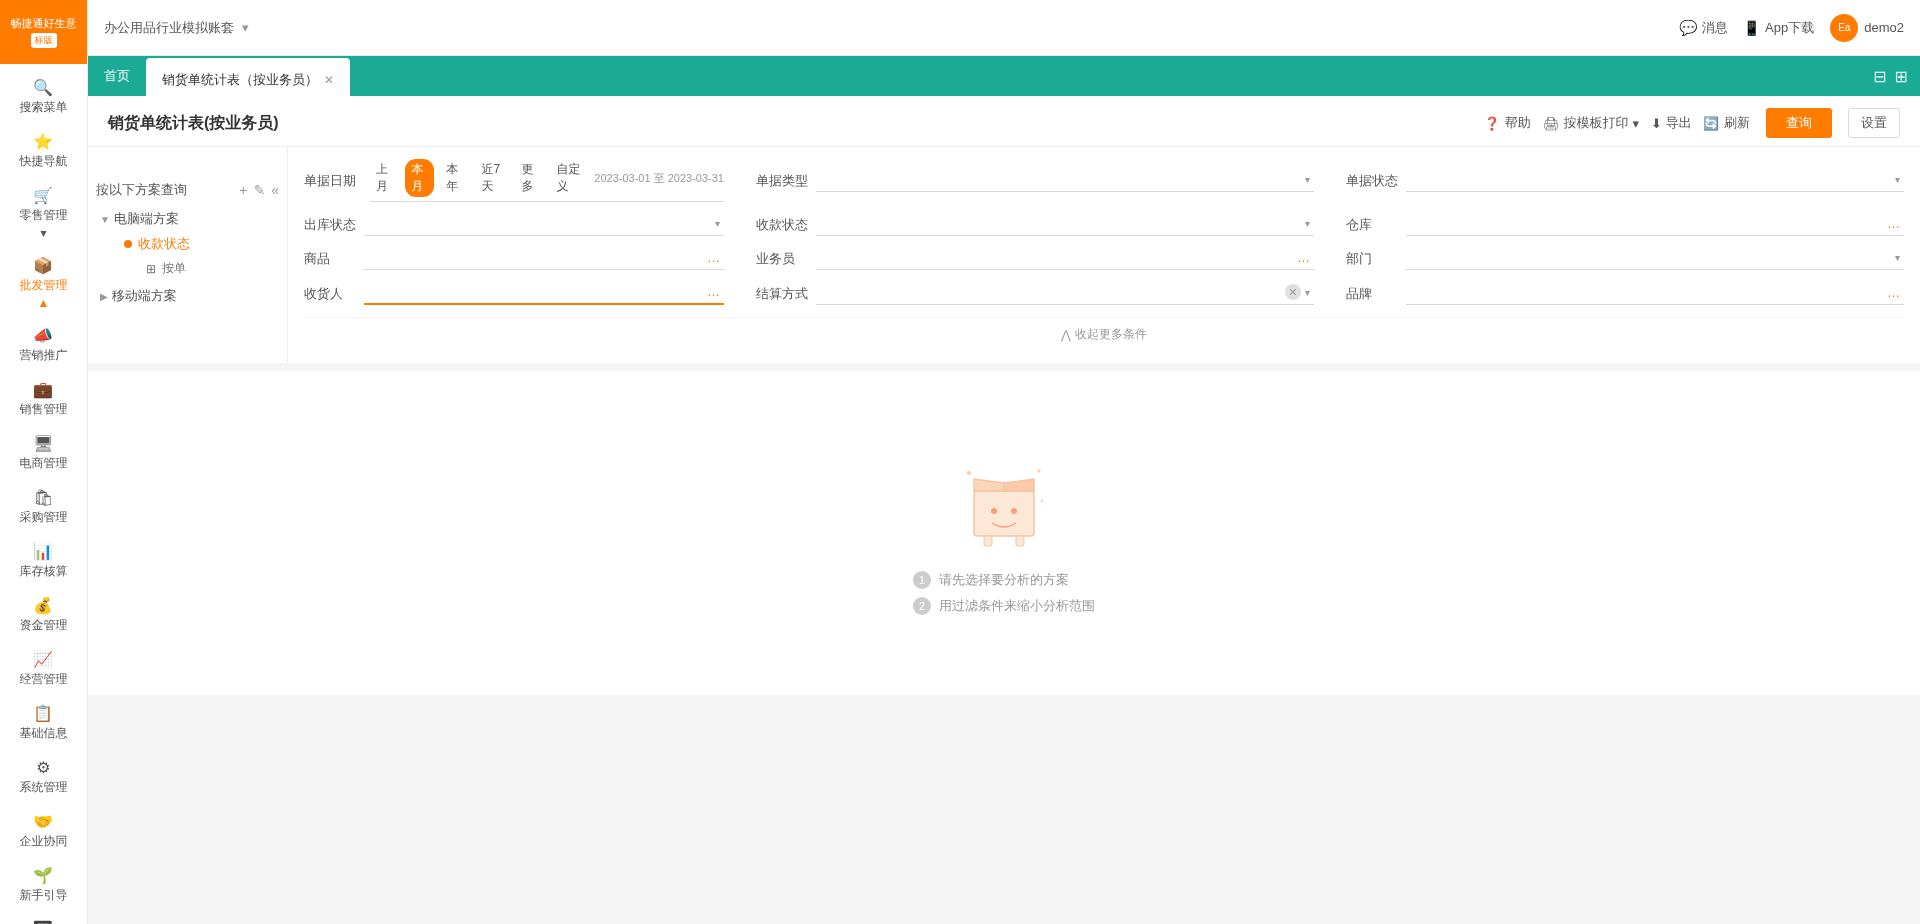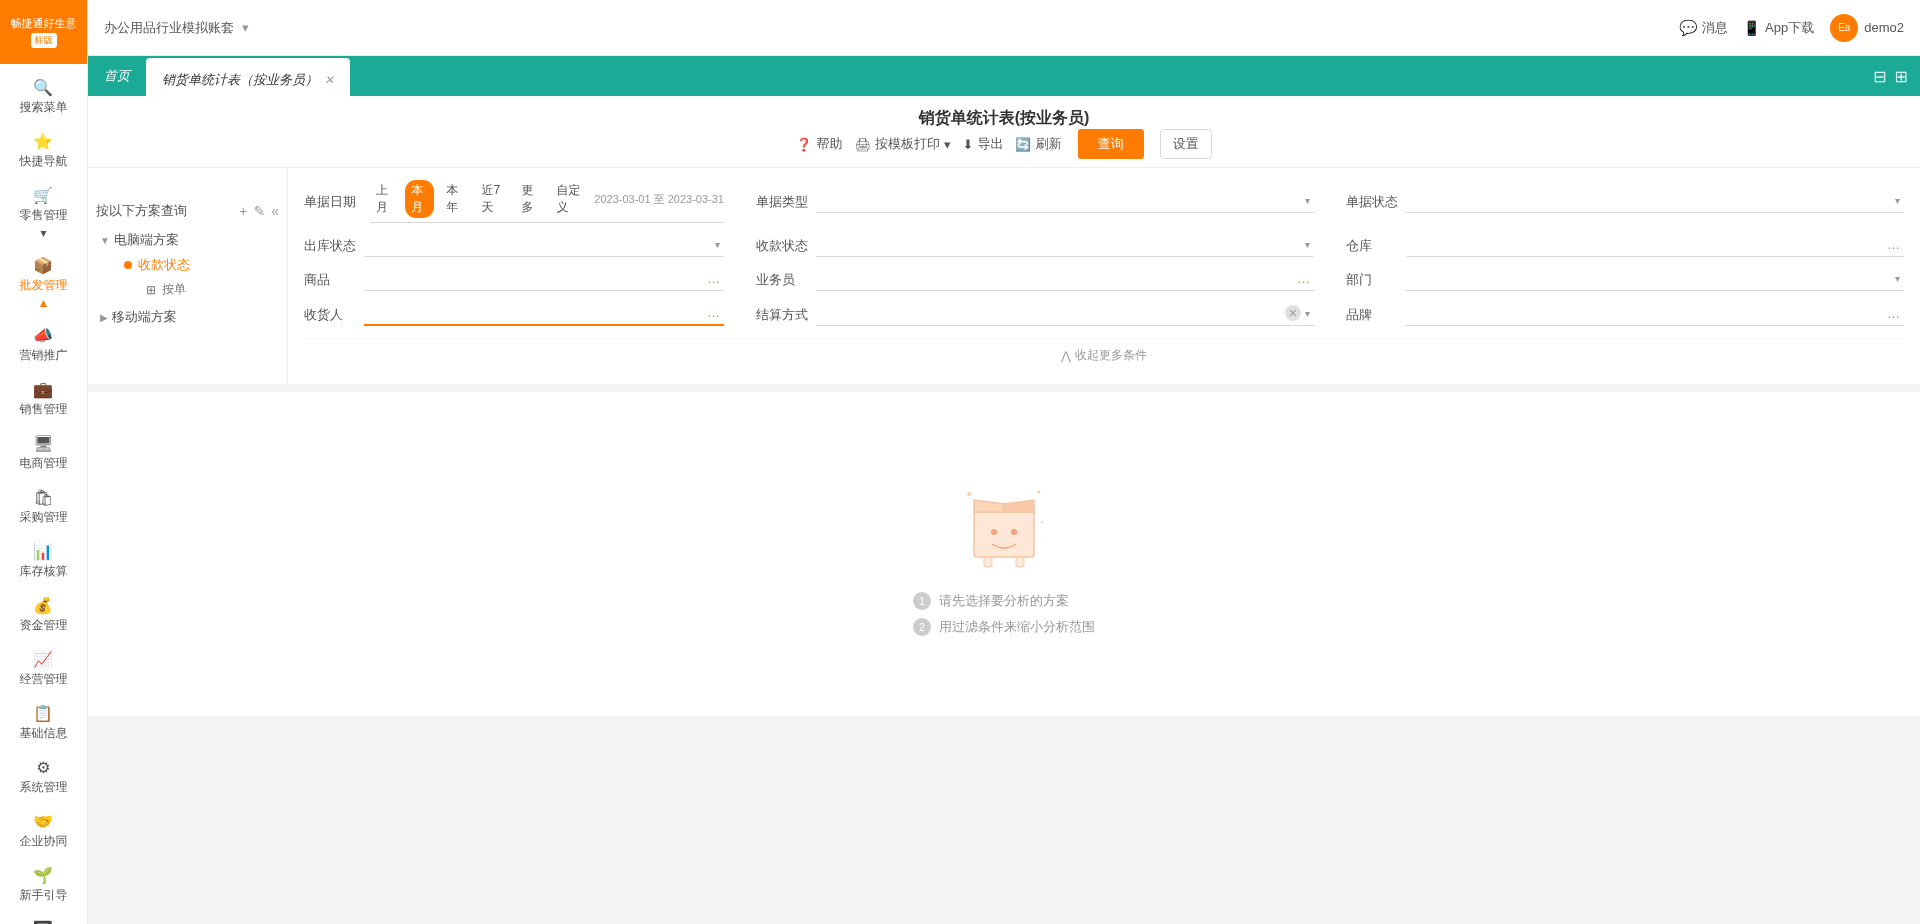"首页" .tab-item { font-style: italic -> none }
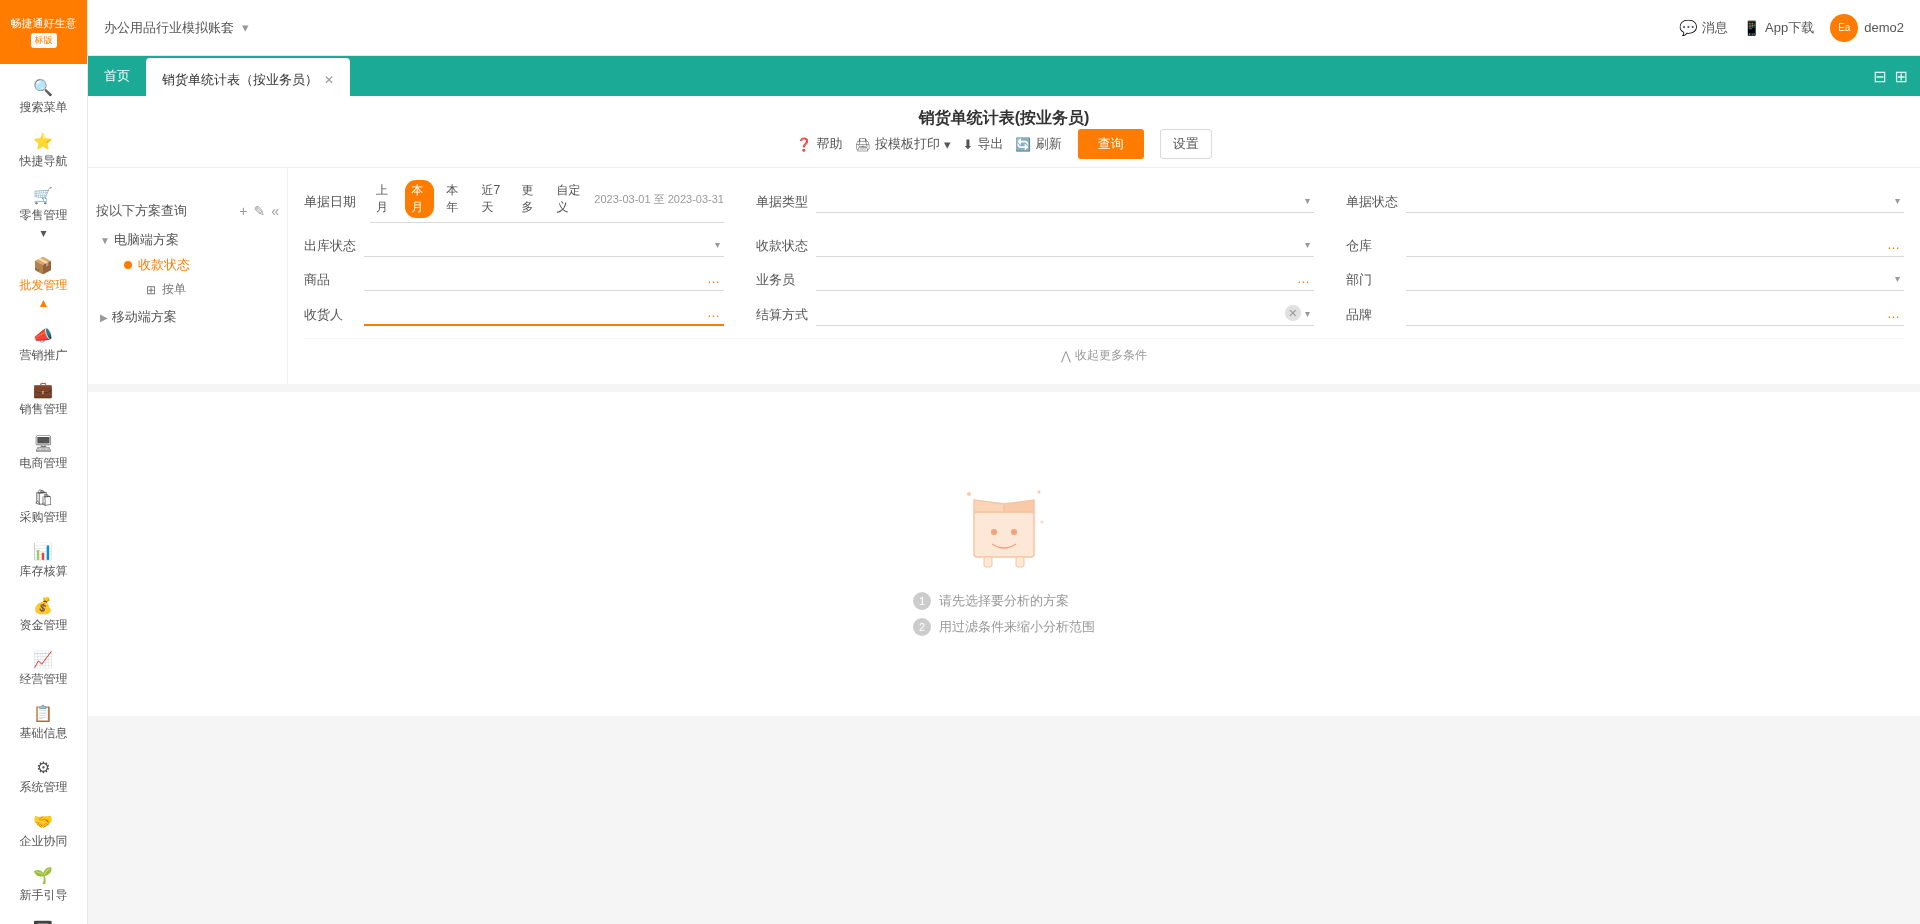"销货单统计表(按业务员)" .page-header { flex-direction: column -> none }
